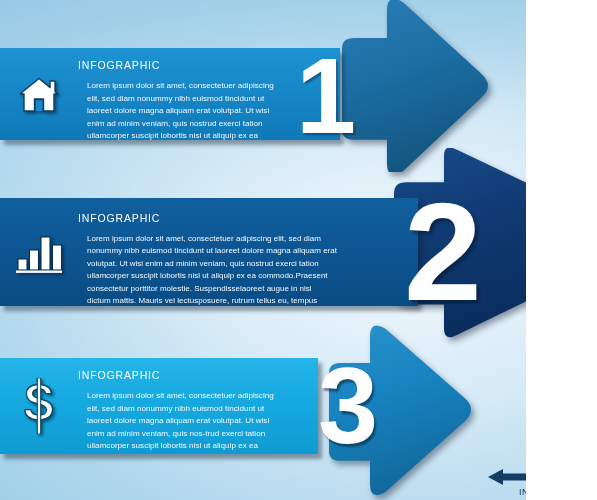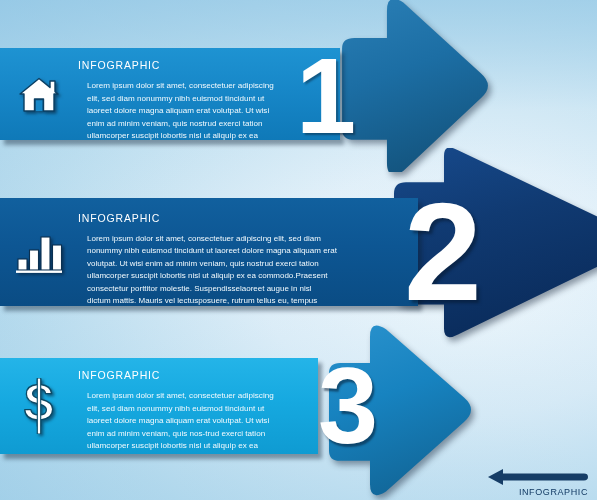"INFOGRAPHIC" #infographic-root { width: 597px -> 526px }
